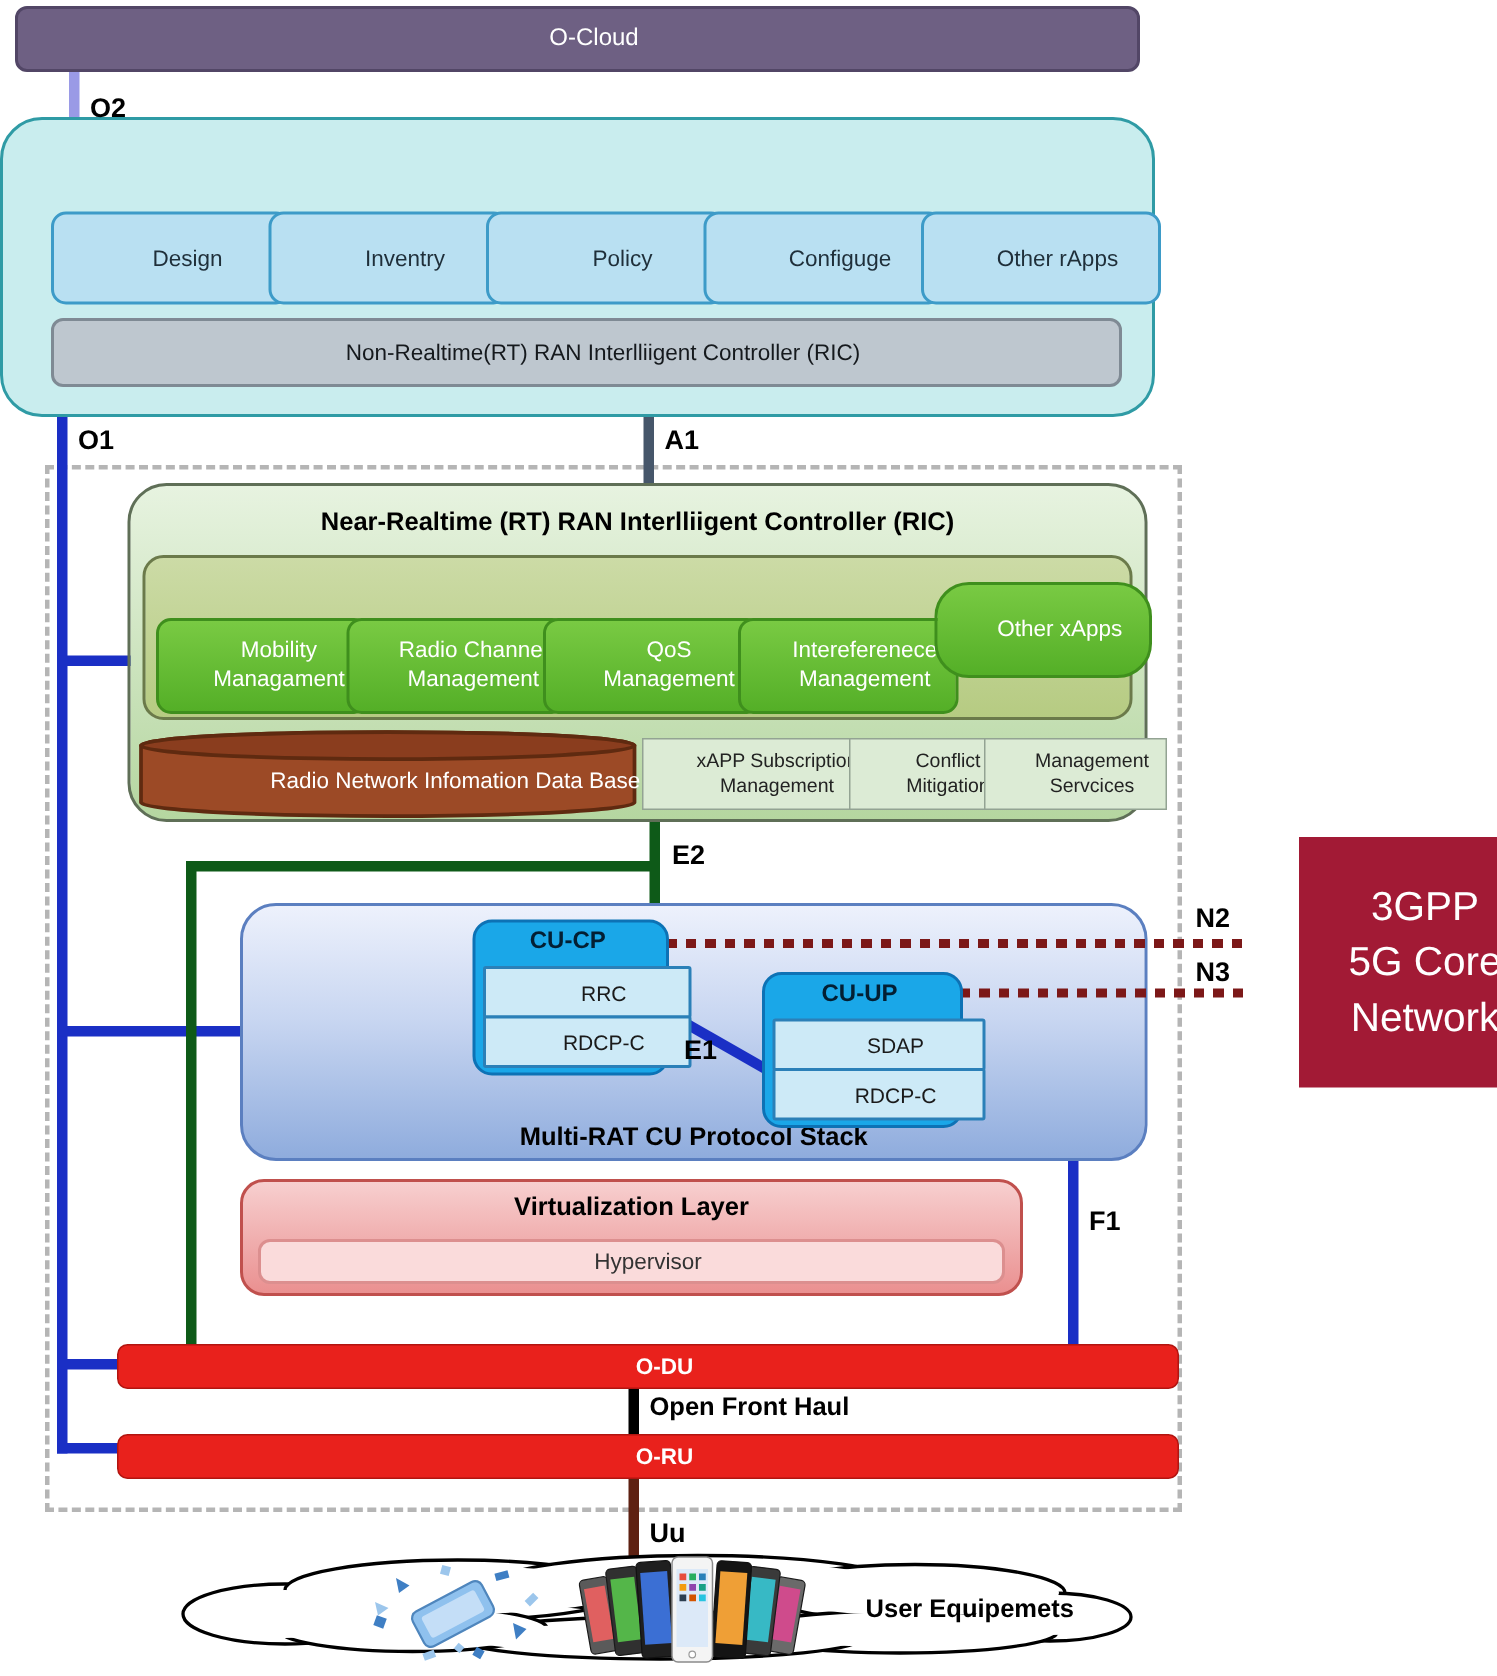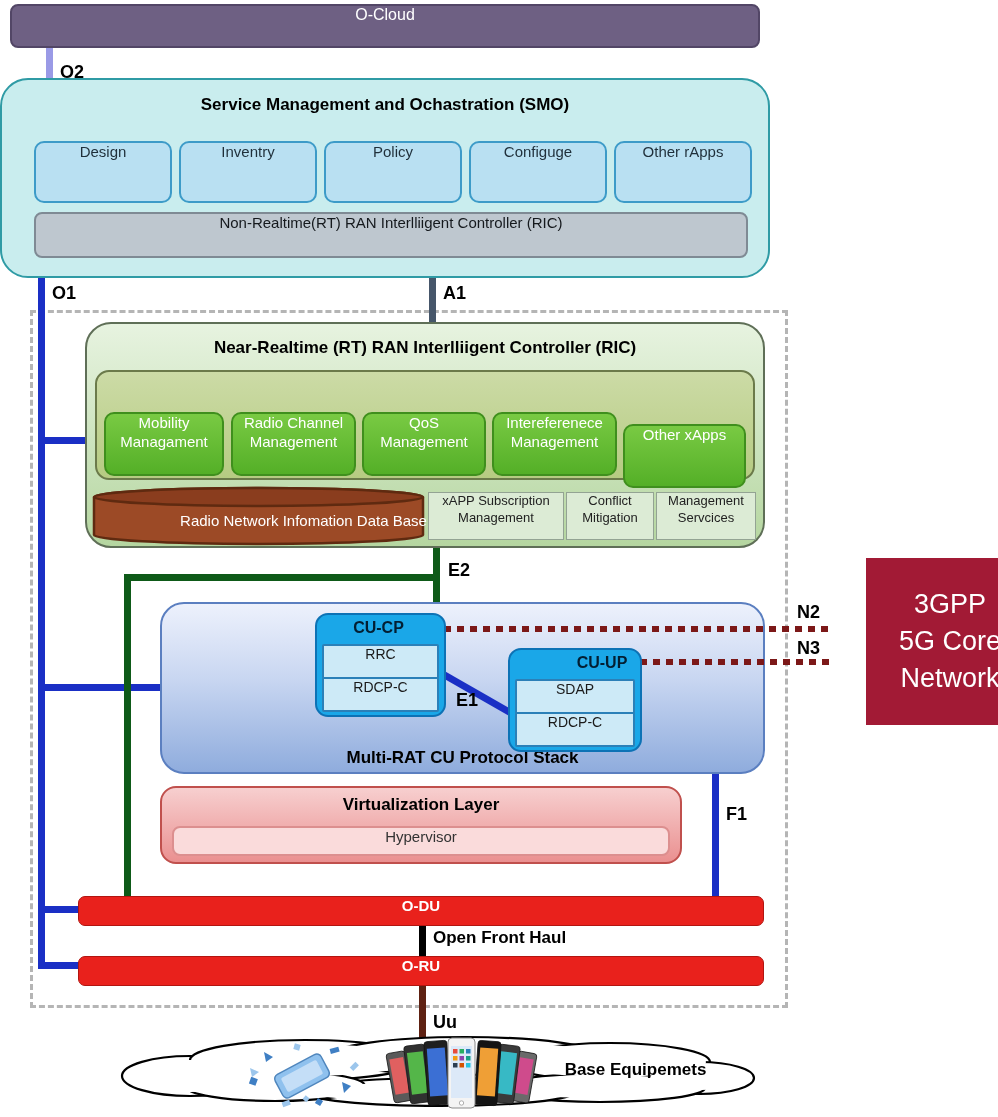"O-Cloud" .ctr { align-items: flex-start -> center; padding-left: none -> 22px }
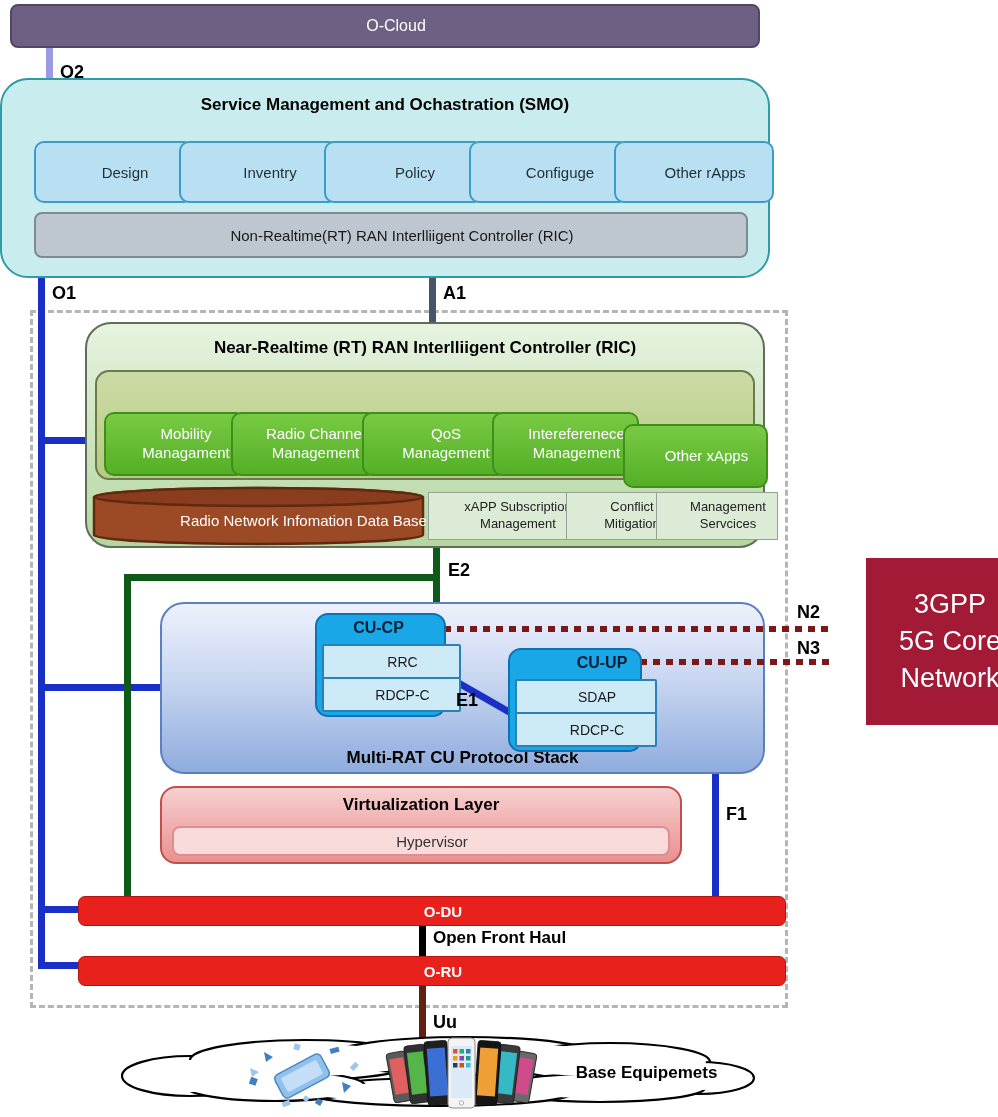"Service Management and Ochastration" div.abs { html: <div>Service Management and Ochastration (SMO)</div> -> none }
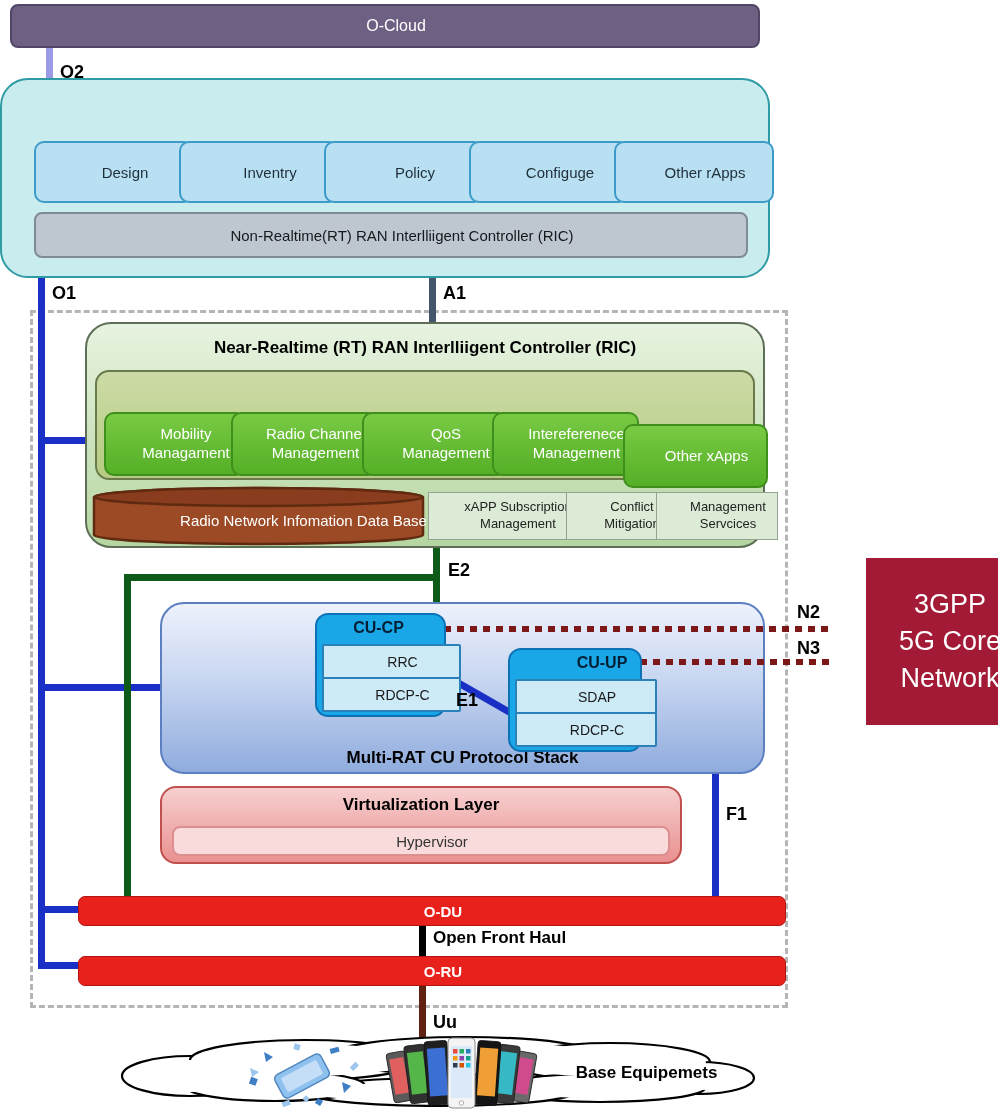"Other xApps" div.xapp { border-radius: none -> 23px; top: 424px -> 388px }
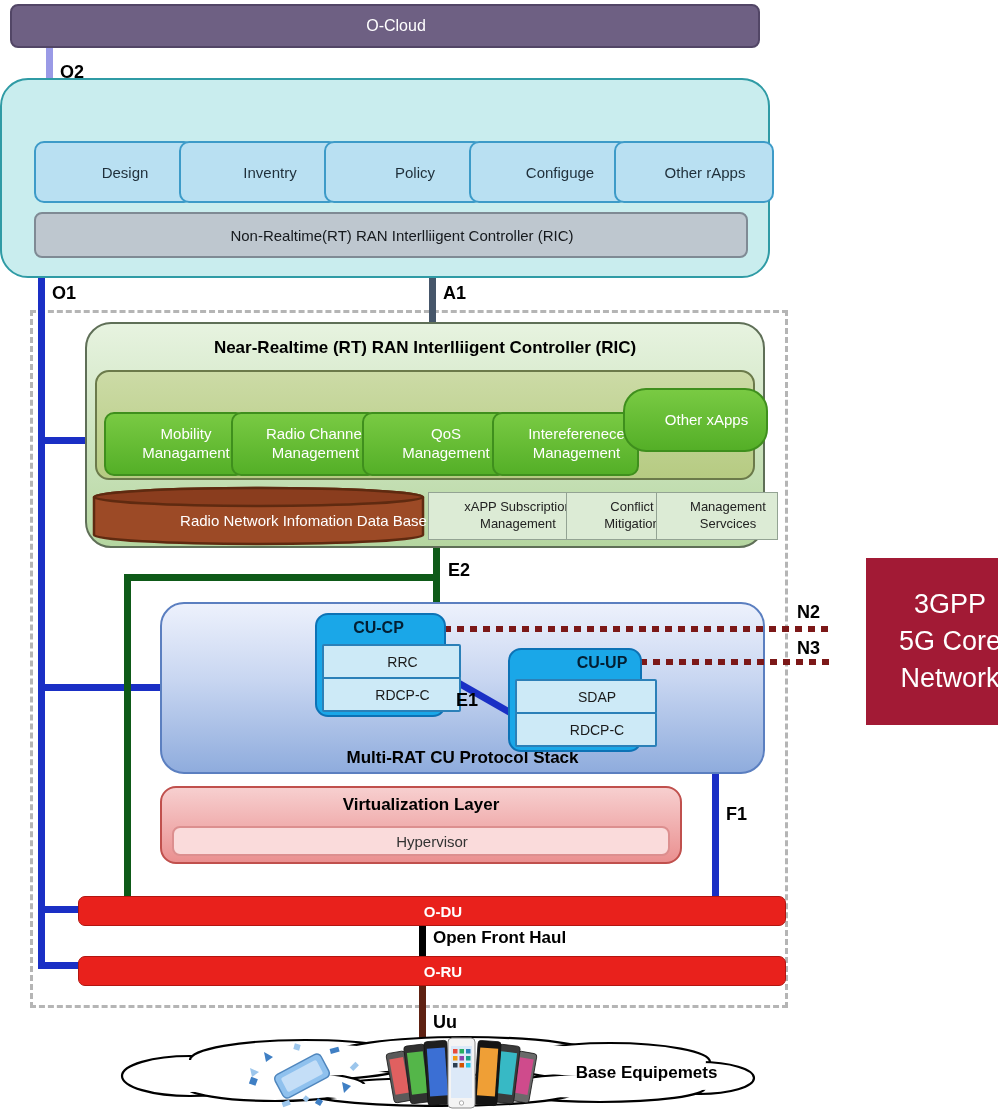"CU-UP" div.cu-grp-title { padding-left: 29px -> none }
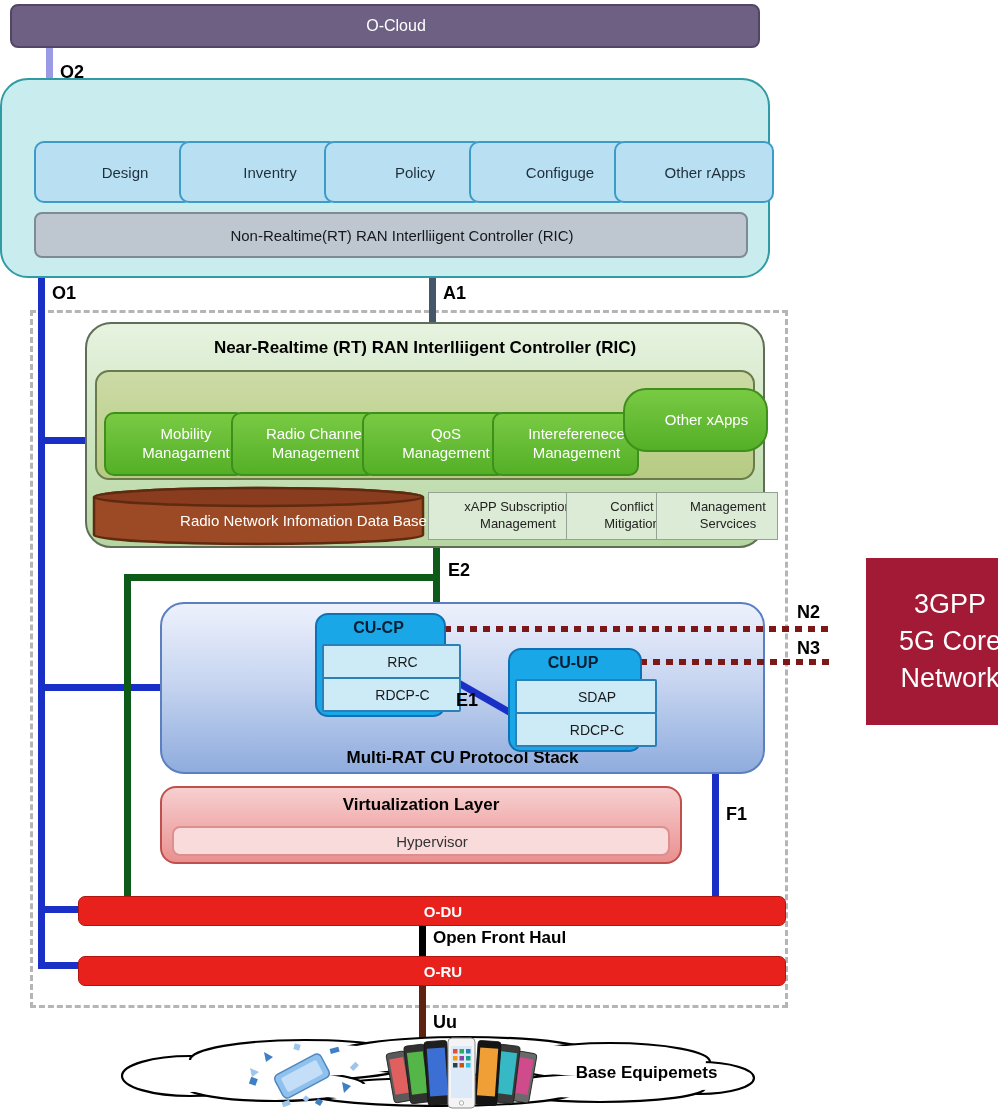"Base Equipemets" span { text: Base -> User }
